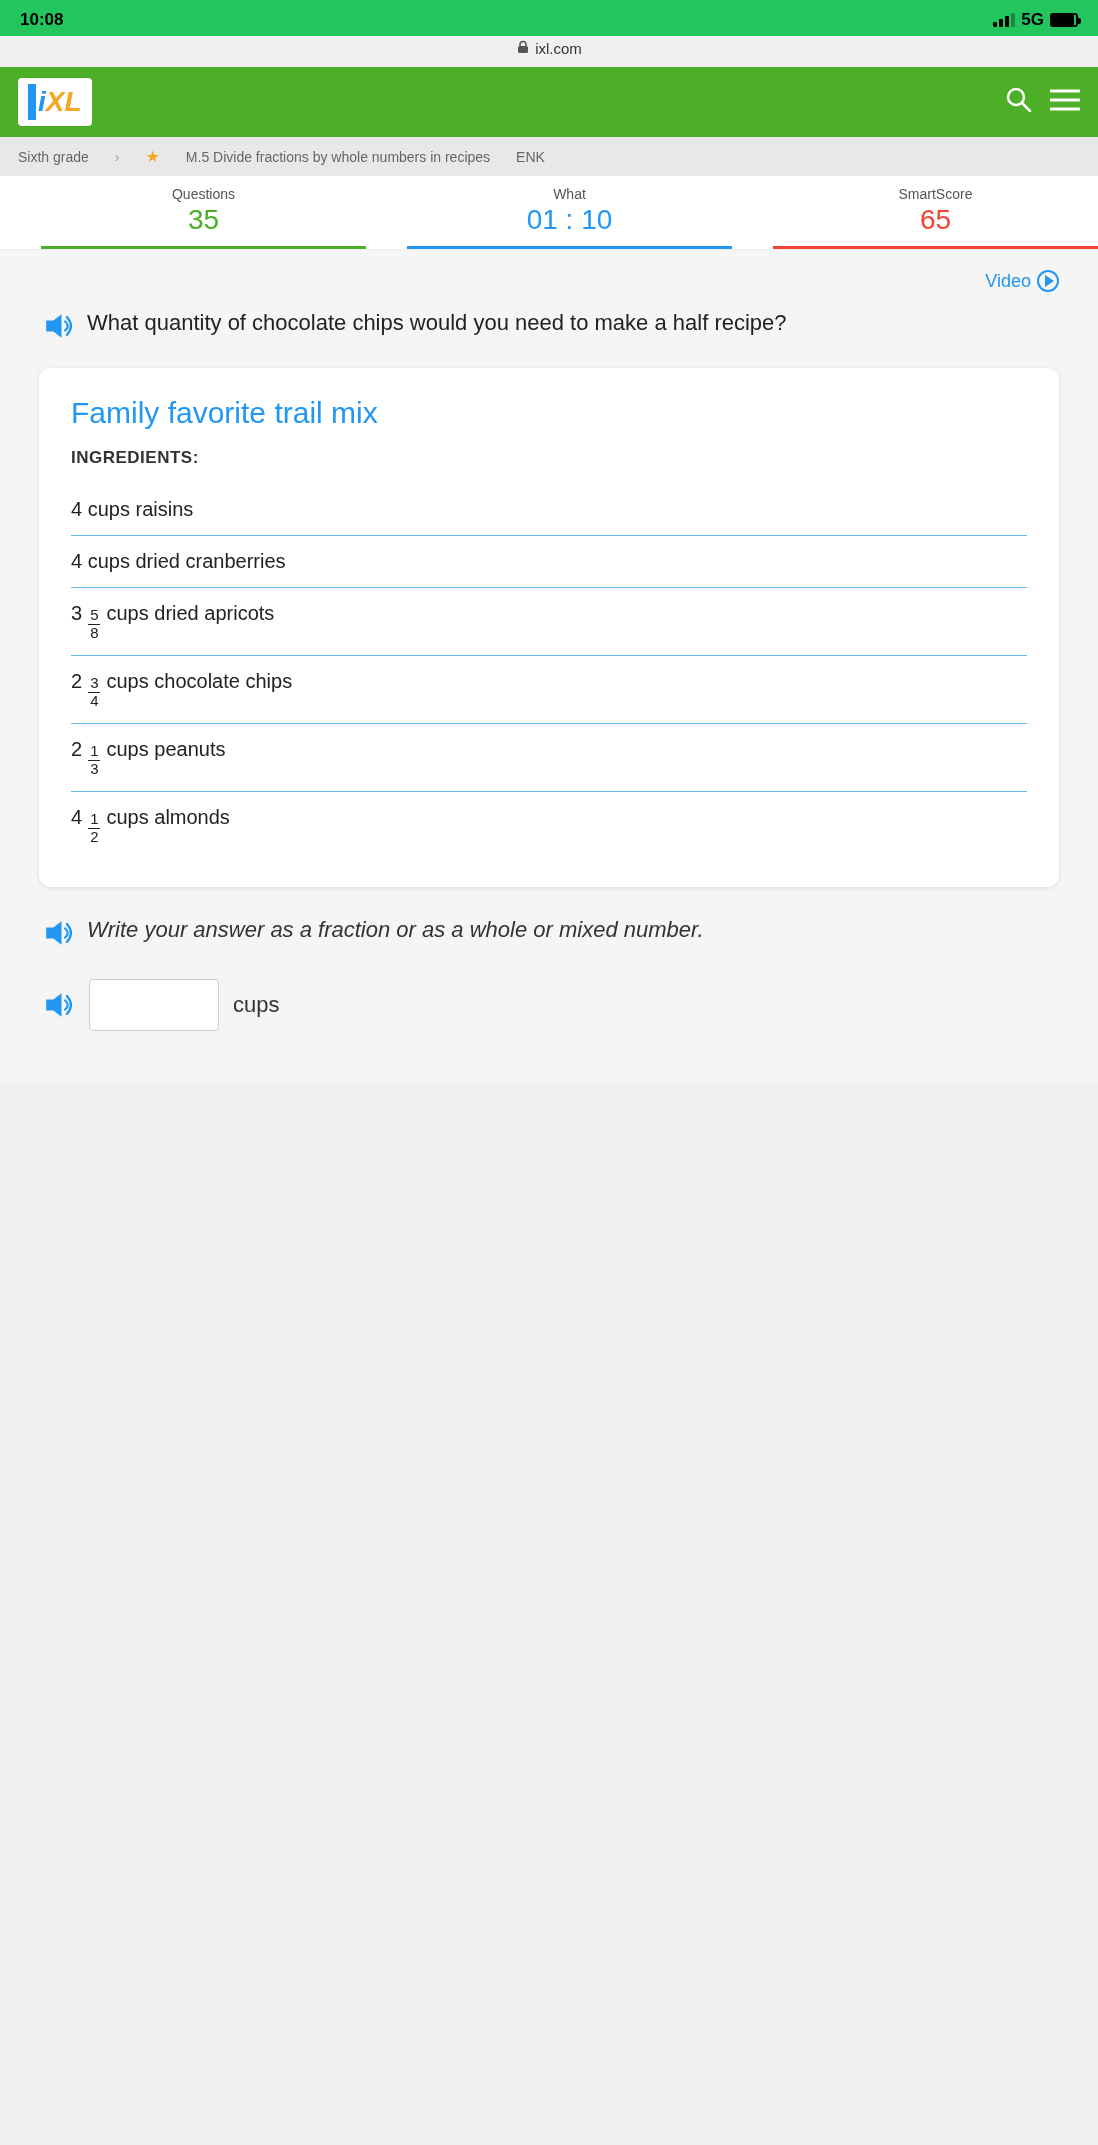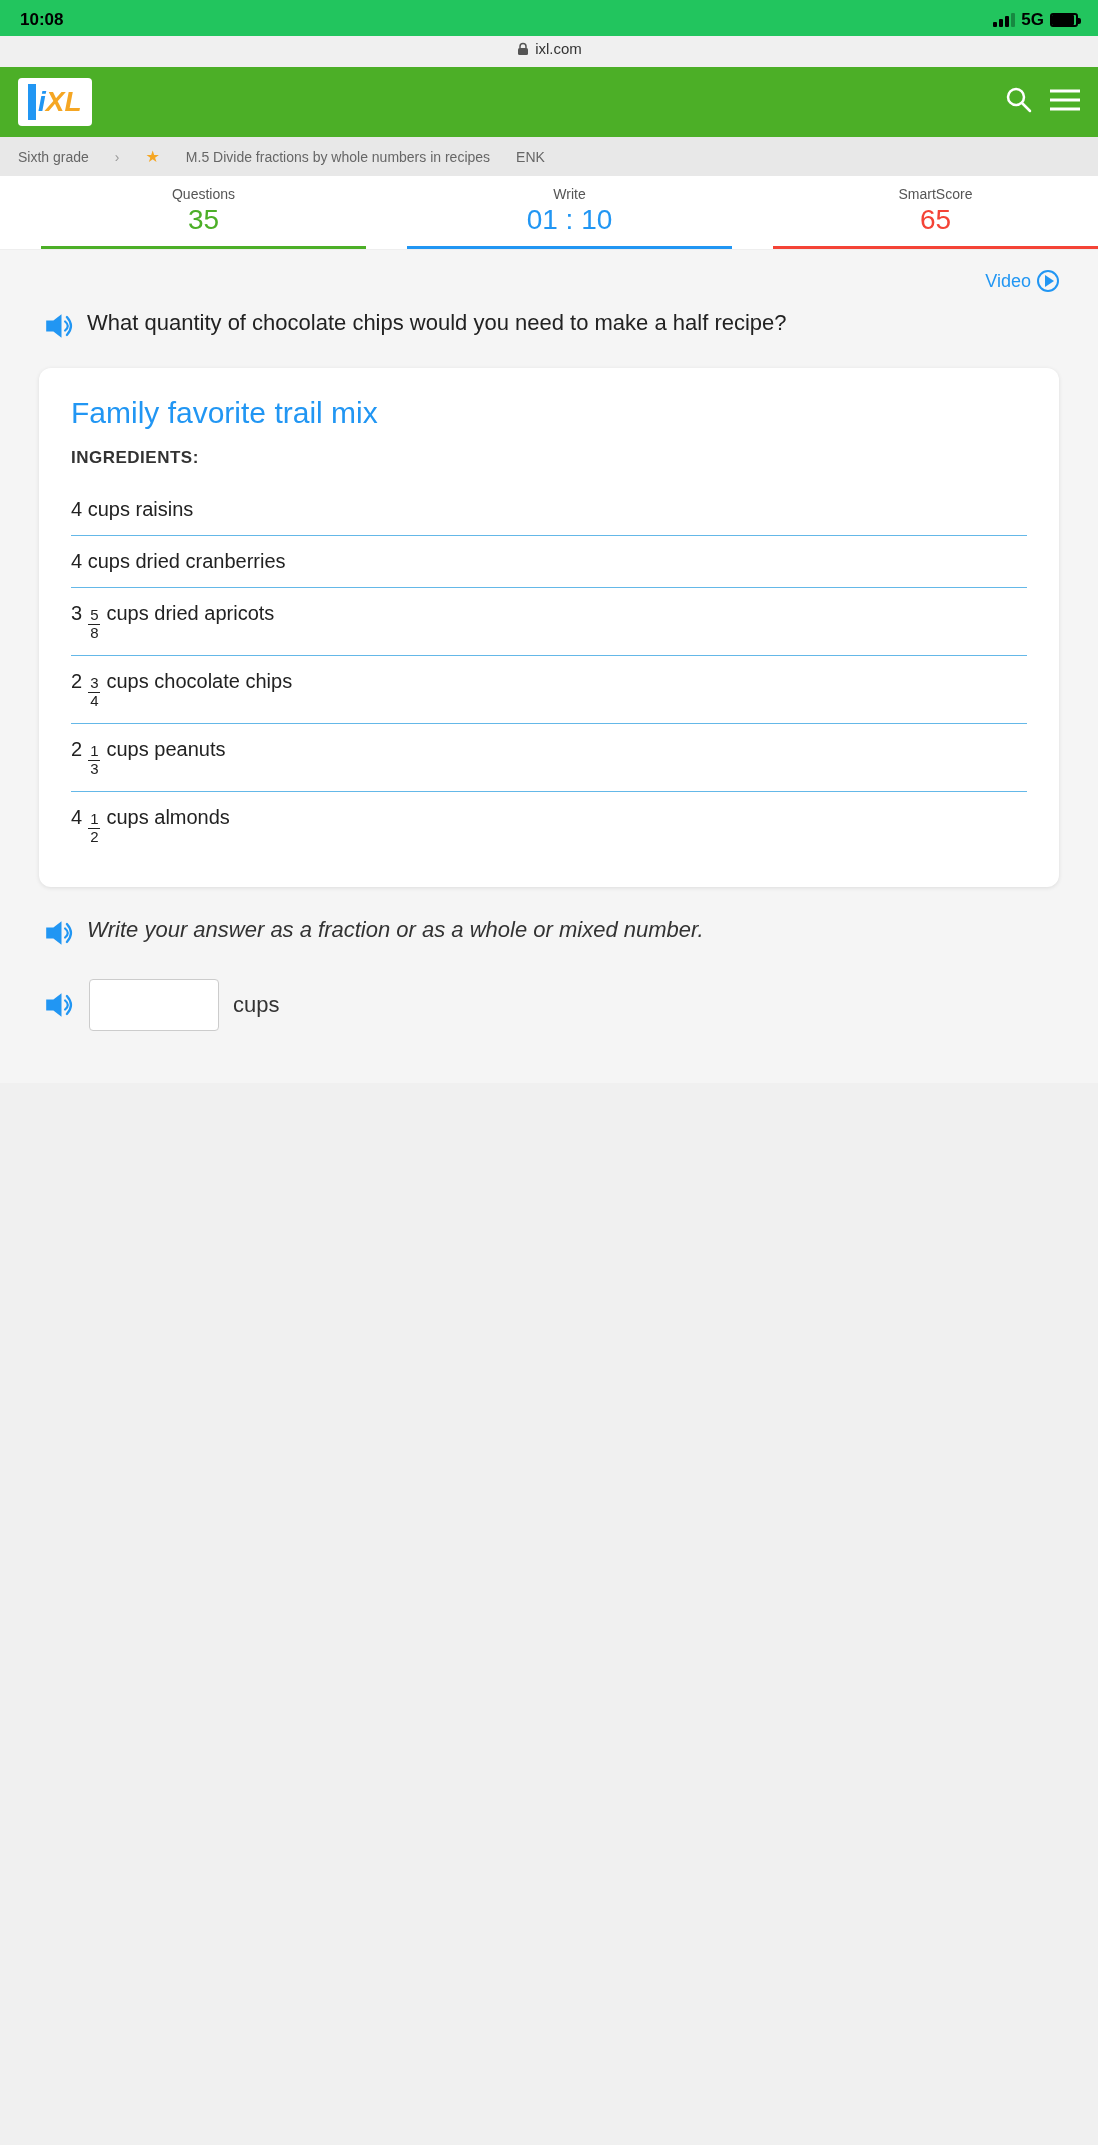"ixl.com" .url-bar { align-items: center -> none }
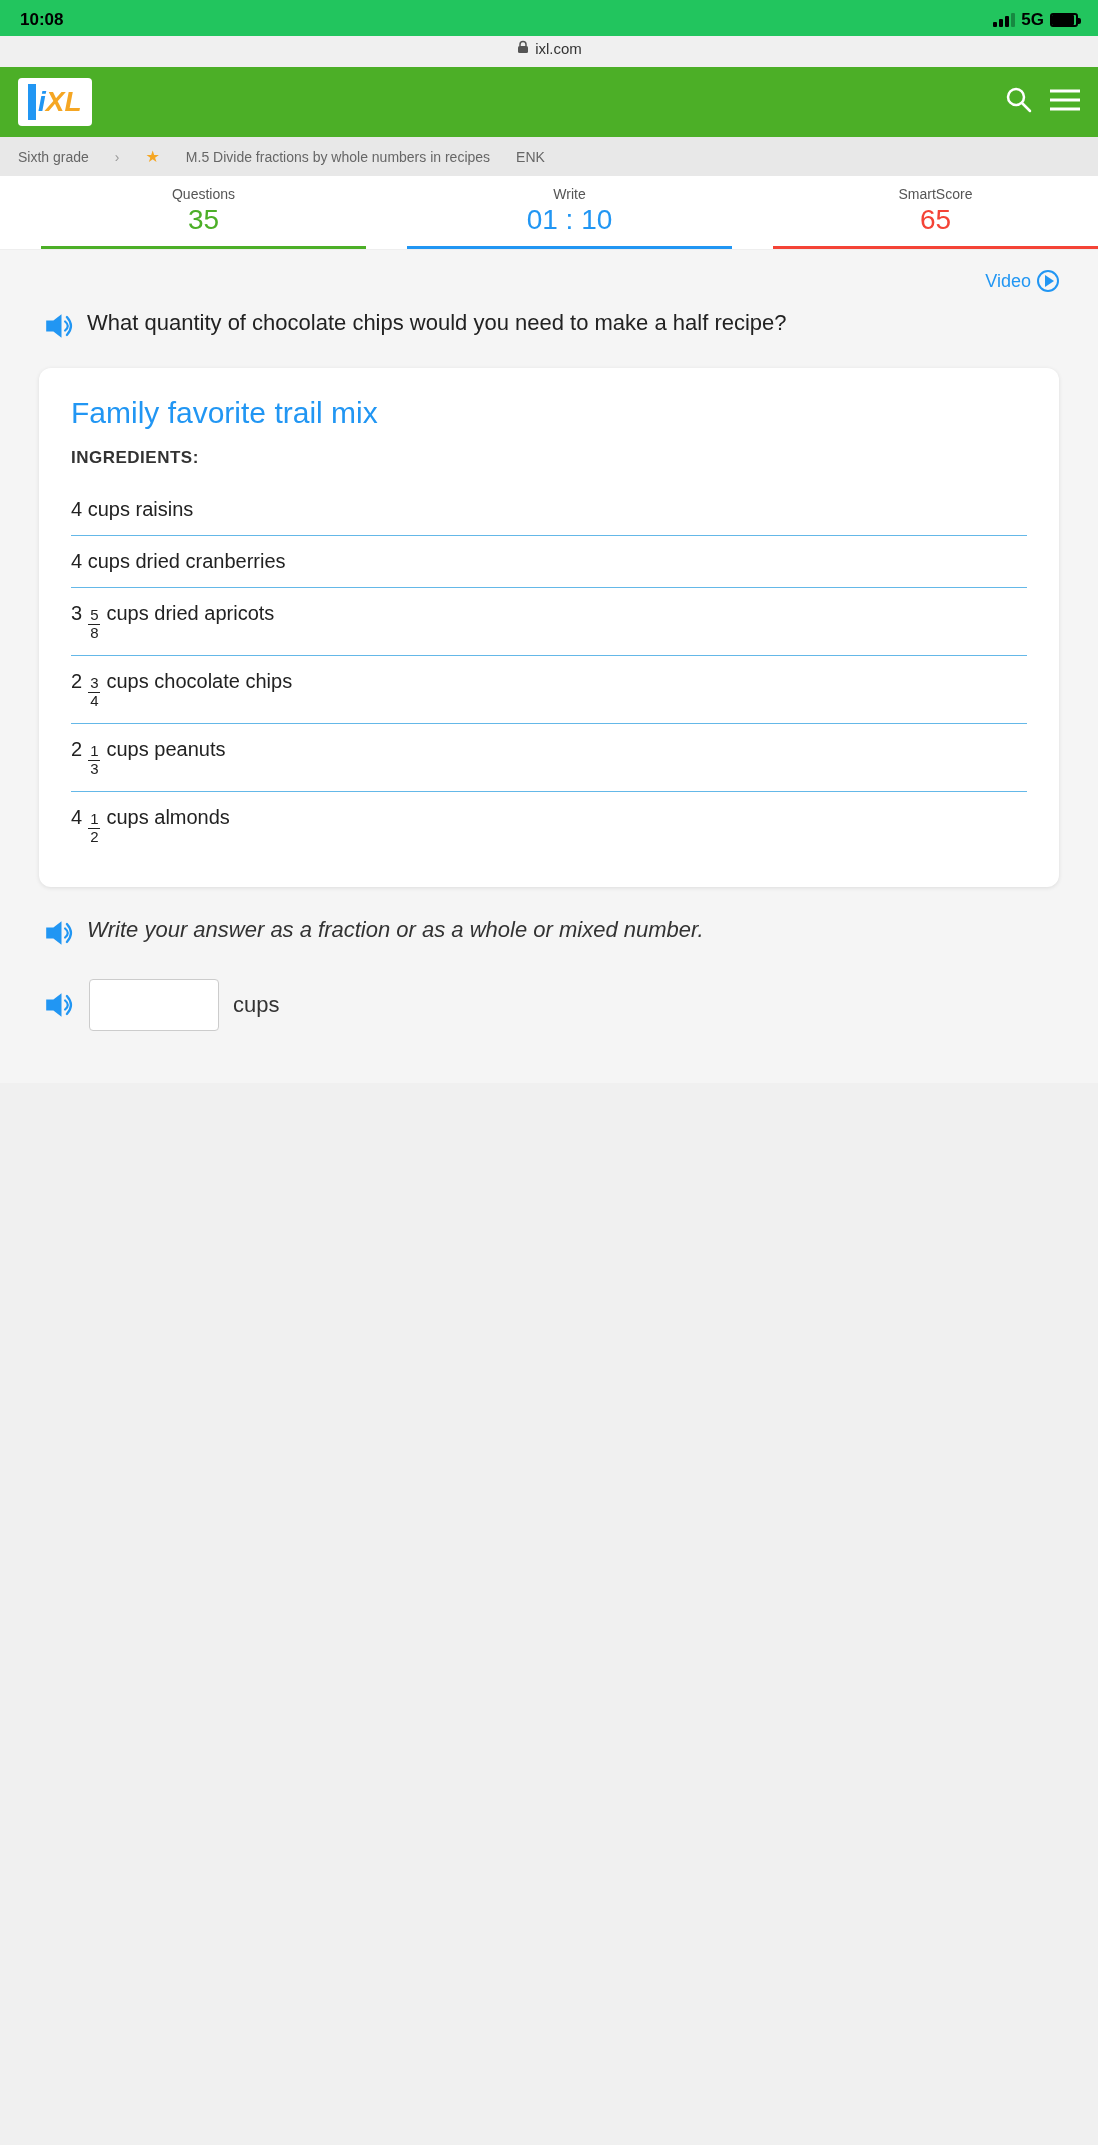"Write" div.score-label { text: Write -> What }
